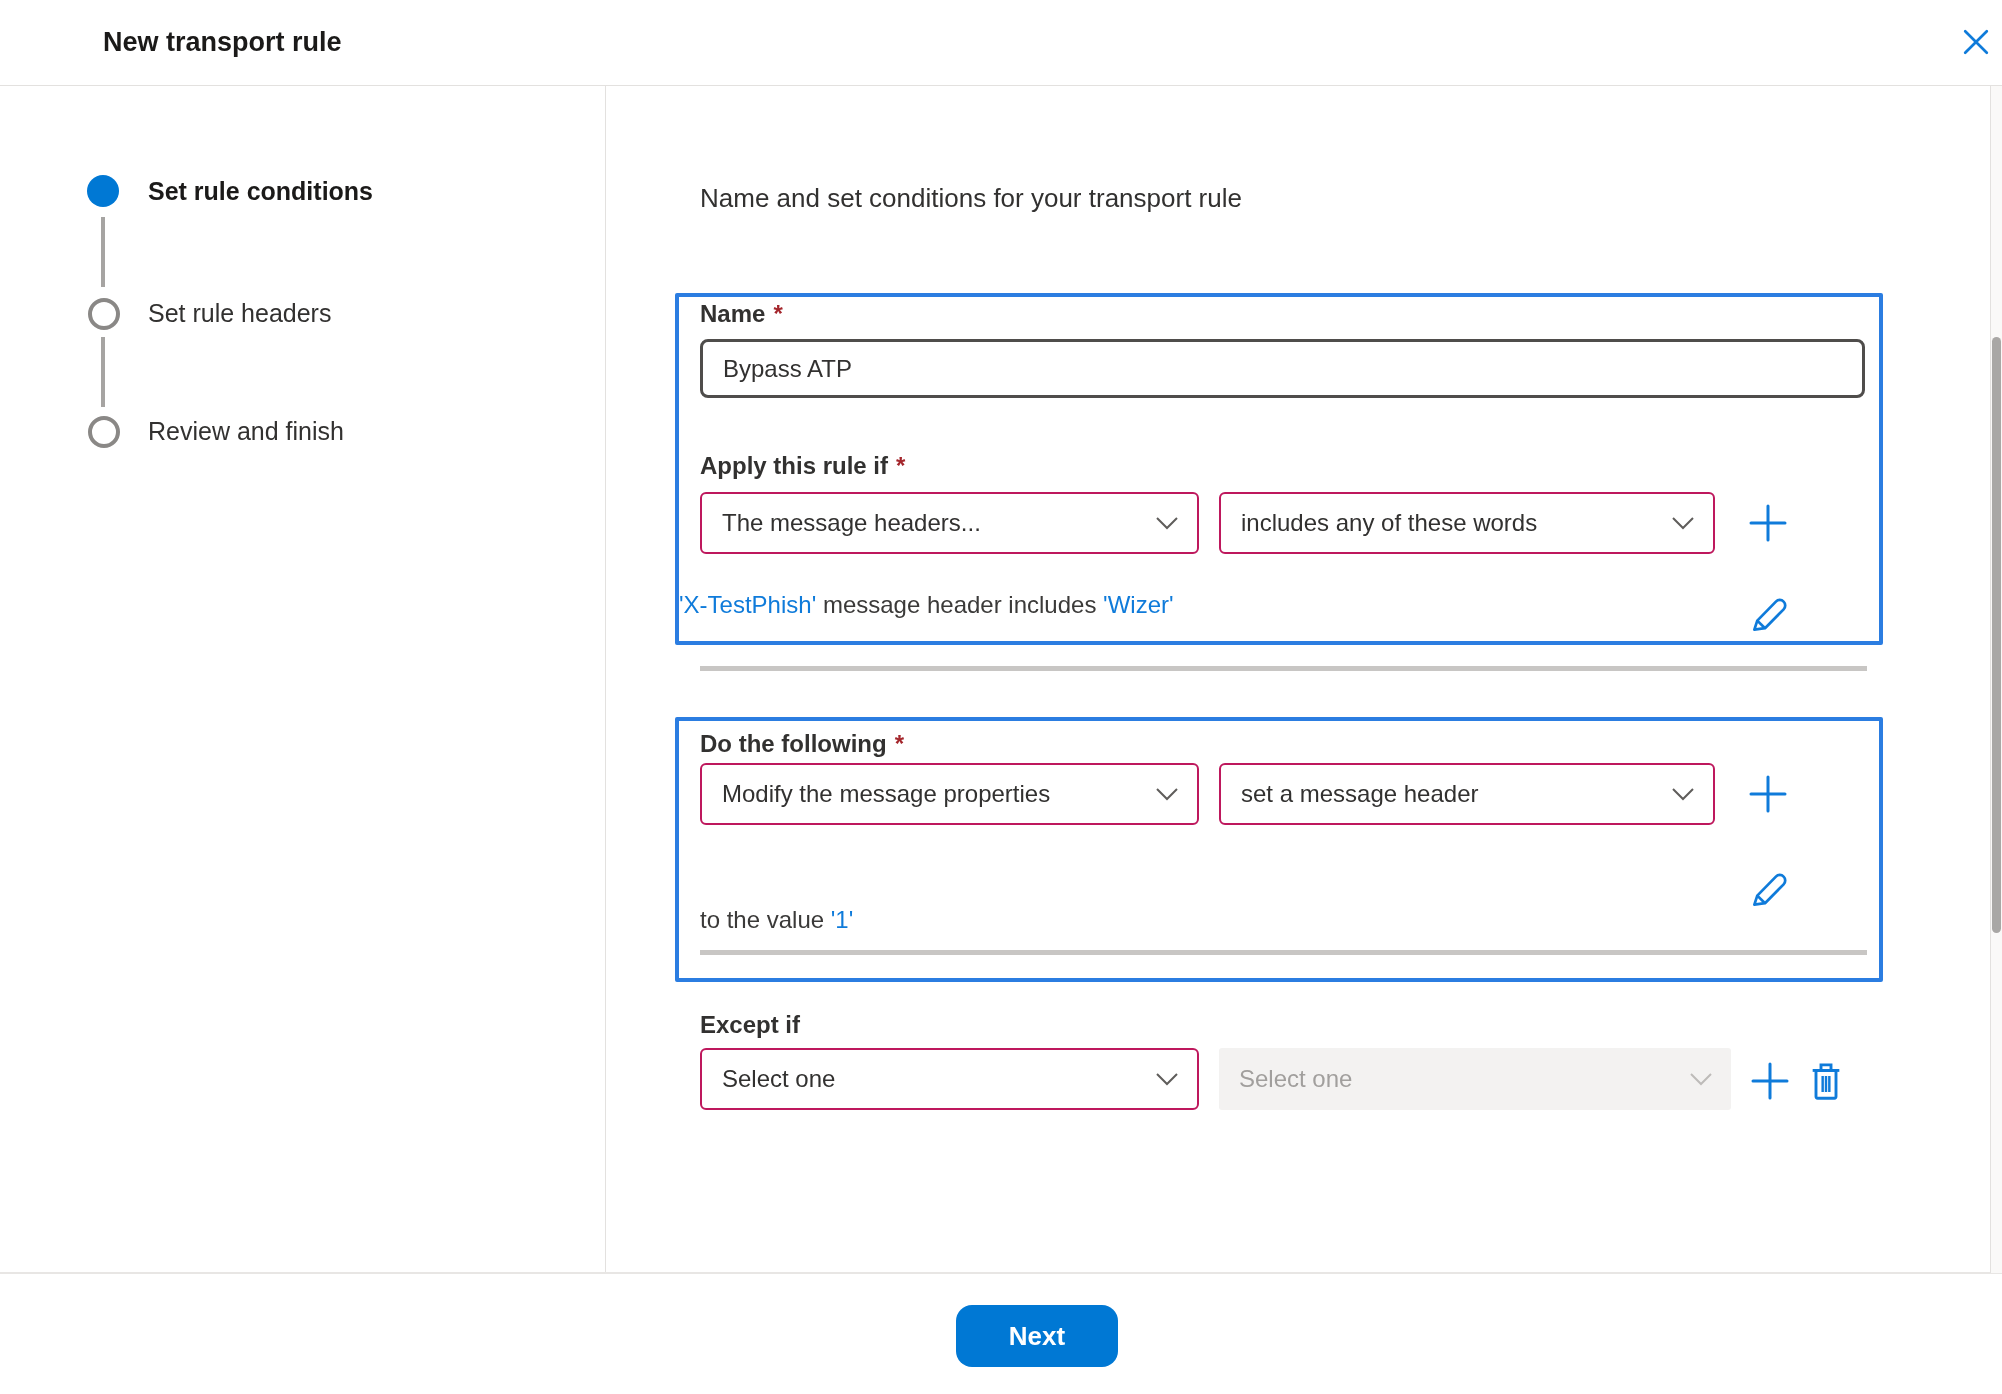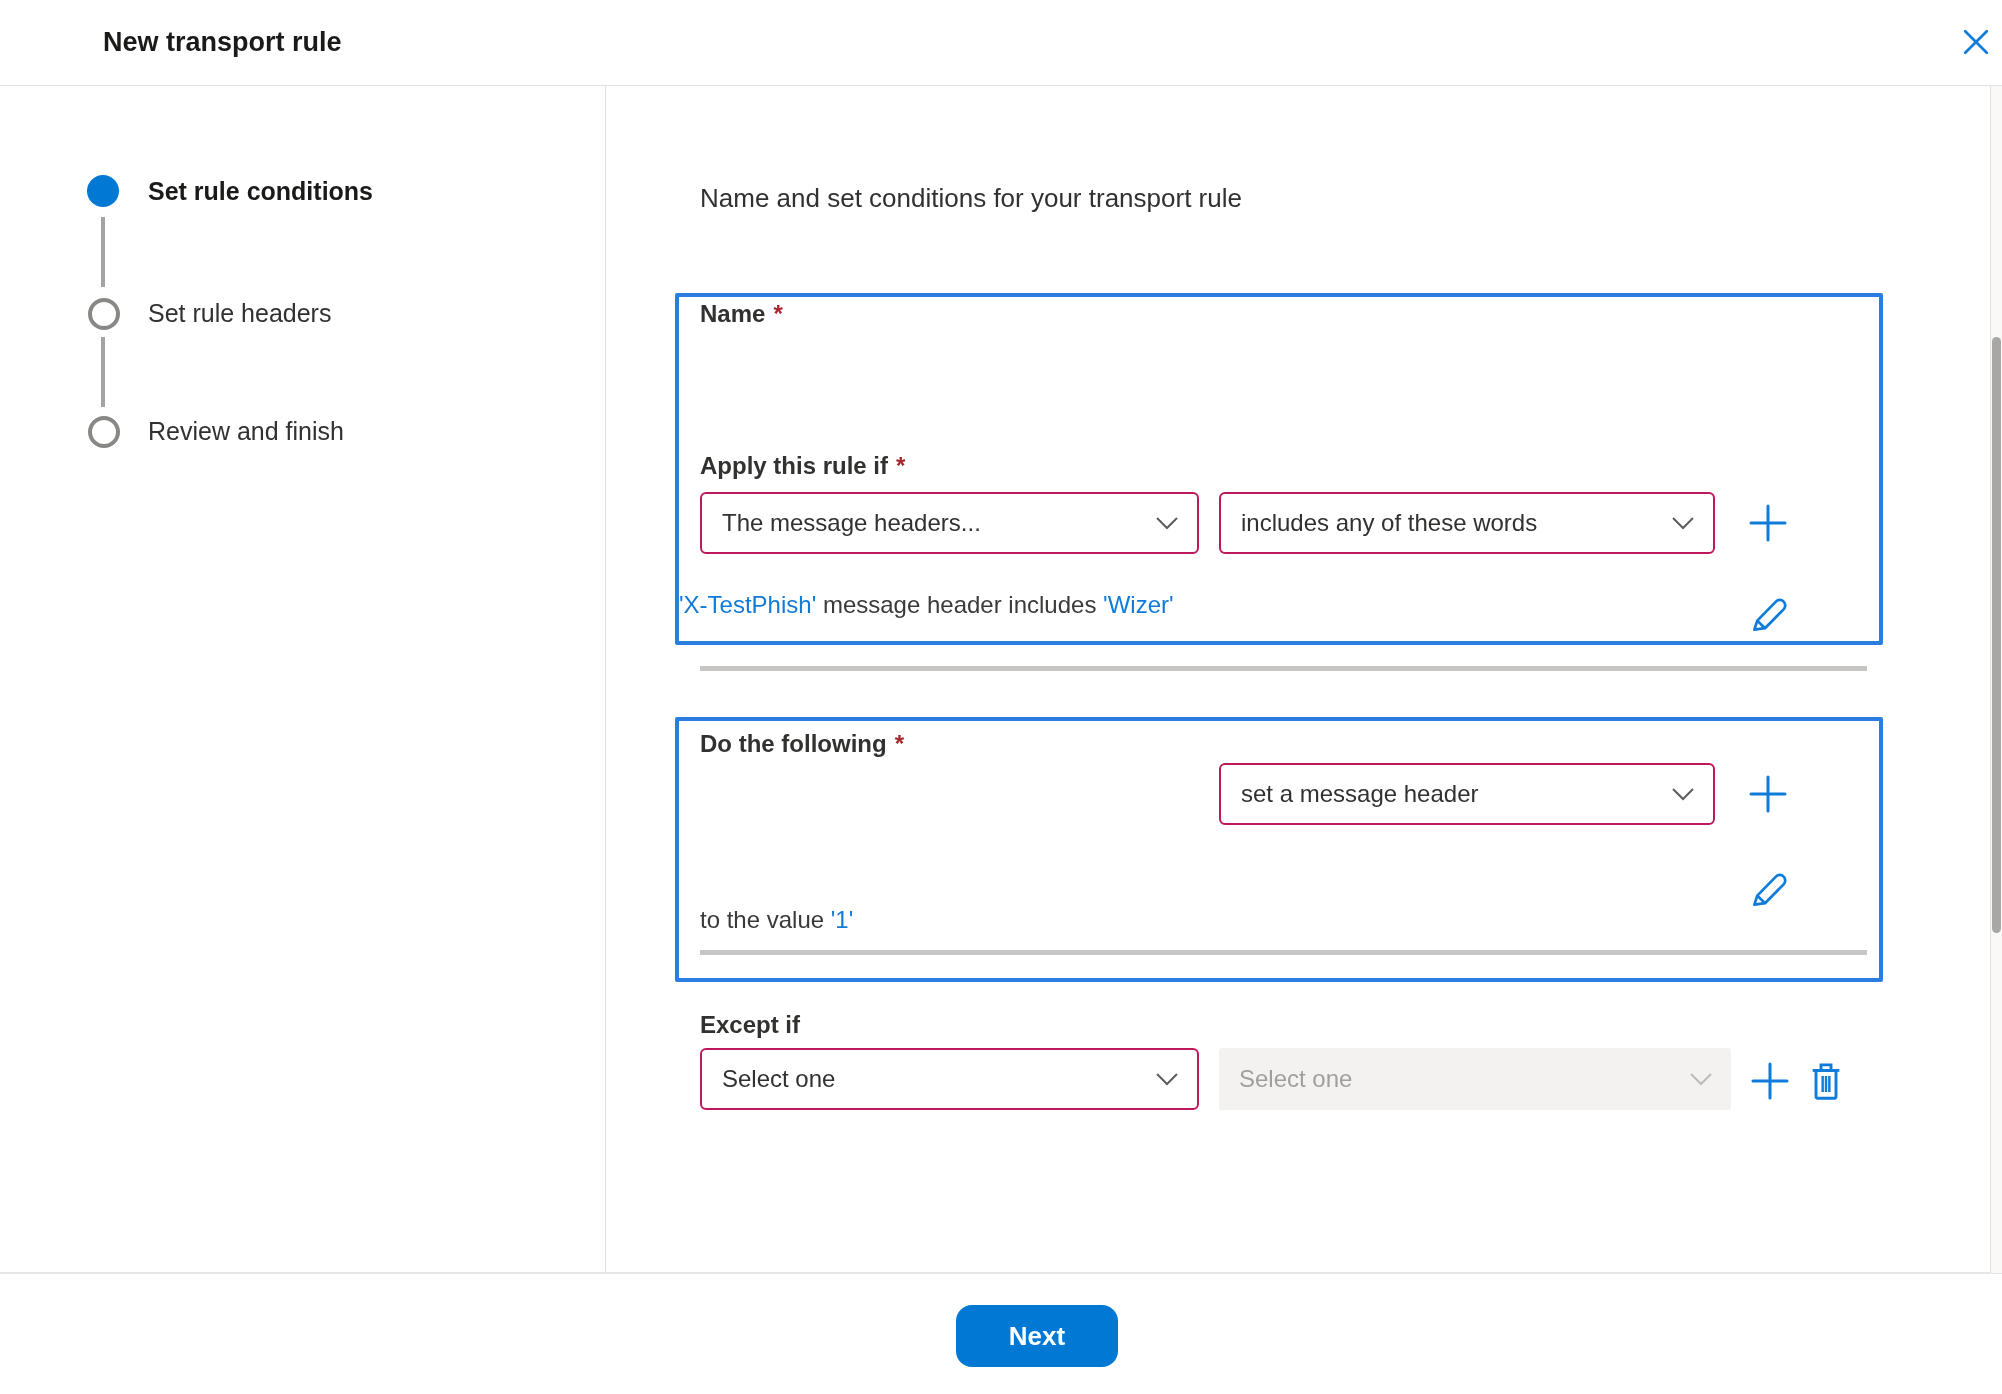"Bypass ATP" input.abs { html: none -> <input> }
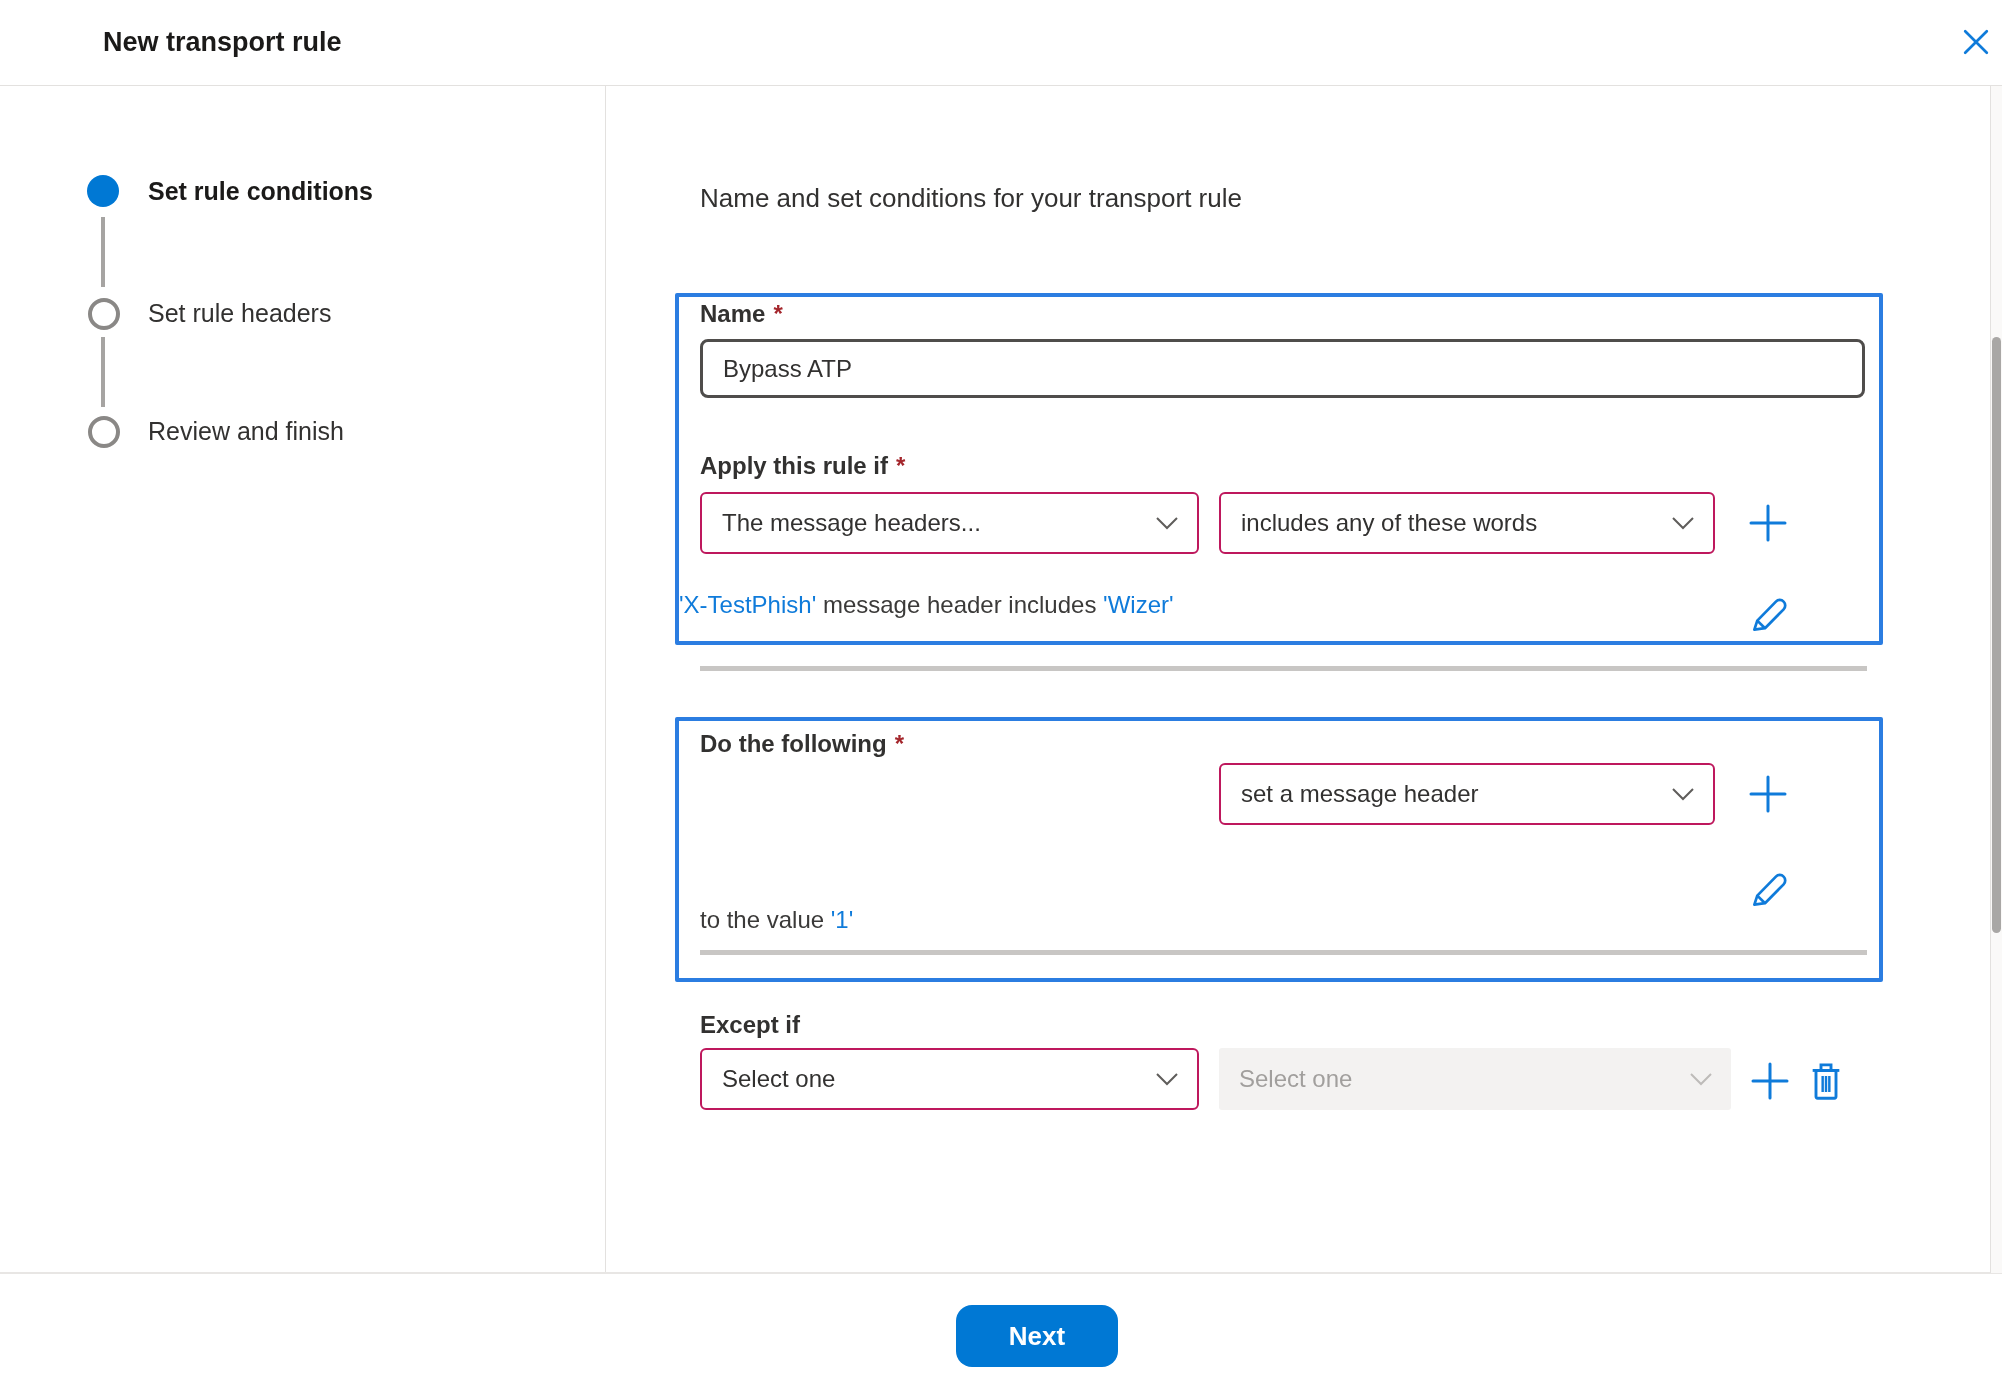"Modify the message properties" div.abs { html: none -> <div> <span>Modify the message properties</span> <svg> <path></path> </svg> </div> }
